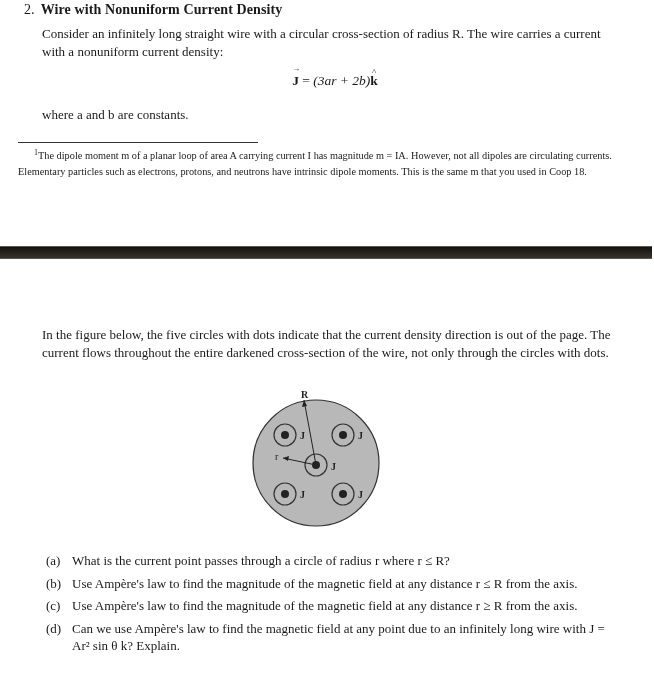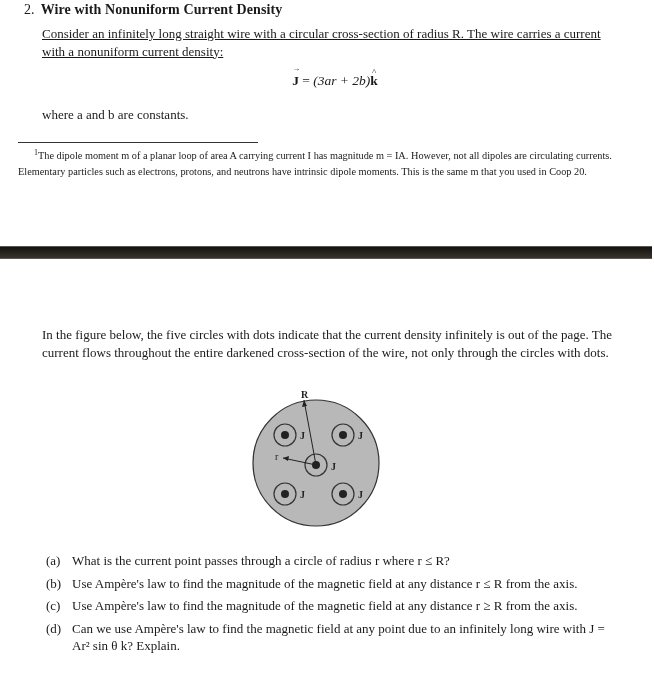"Consider an infinitely long straight" .p1 { text-decoration: underline -> none }
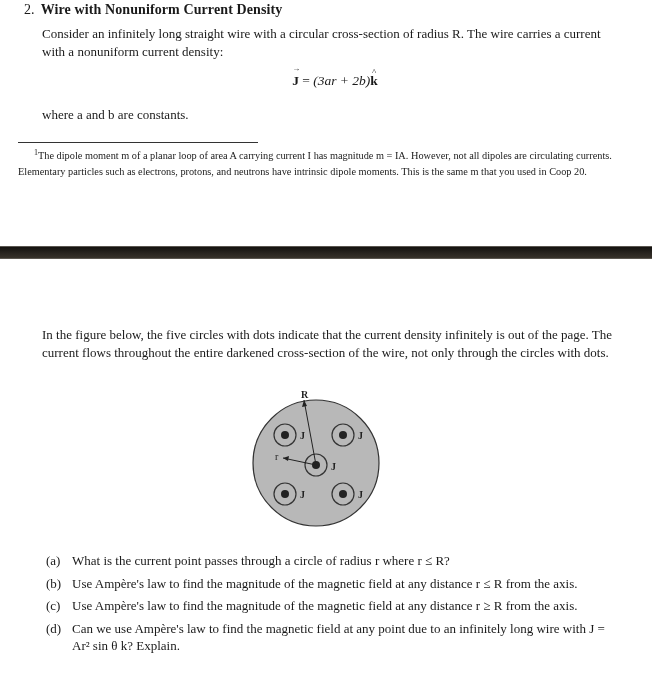"The dipole moment m of" span { text: 20 -> 18 }
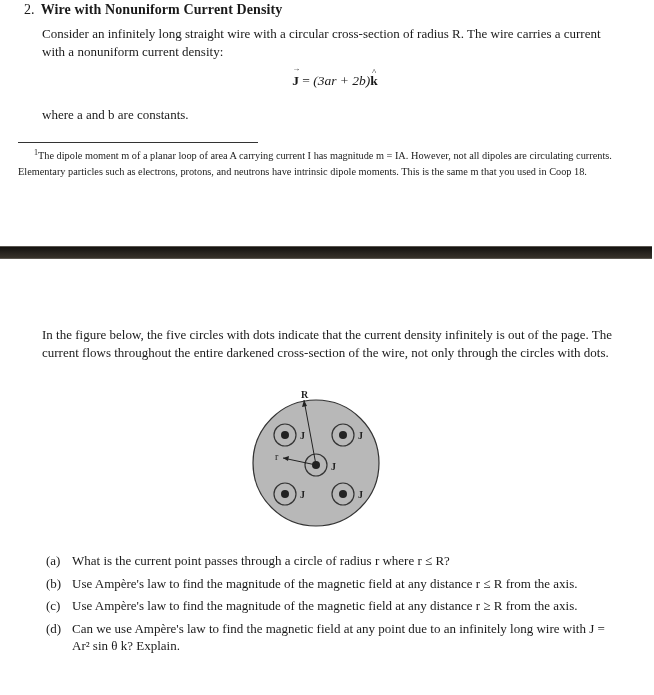"In the figure below, the" div.abs { text: infinitely -> direction }
